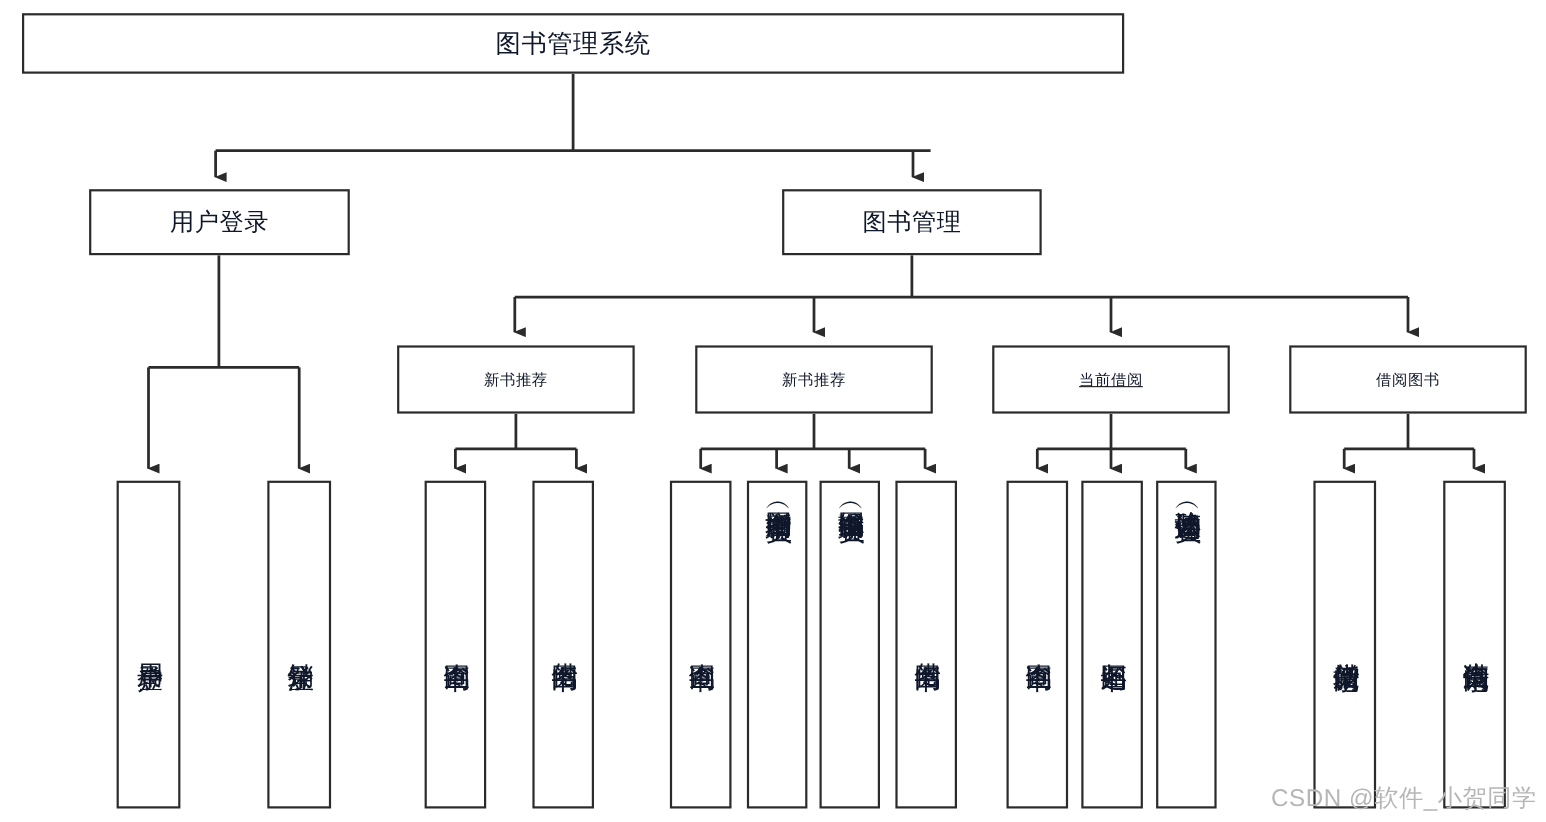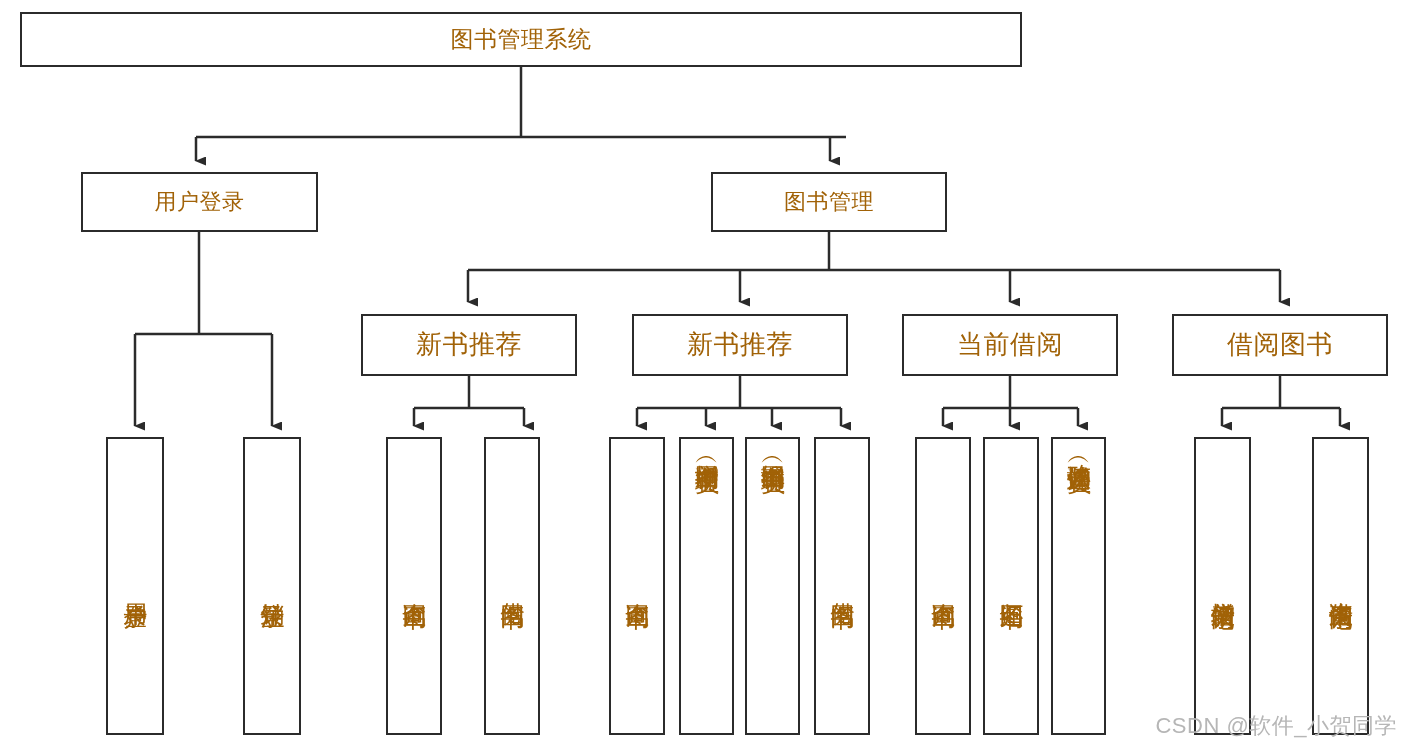"图书管理系统" .node-label { color: #a16207 -> #0f172a }
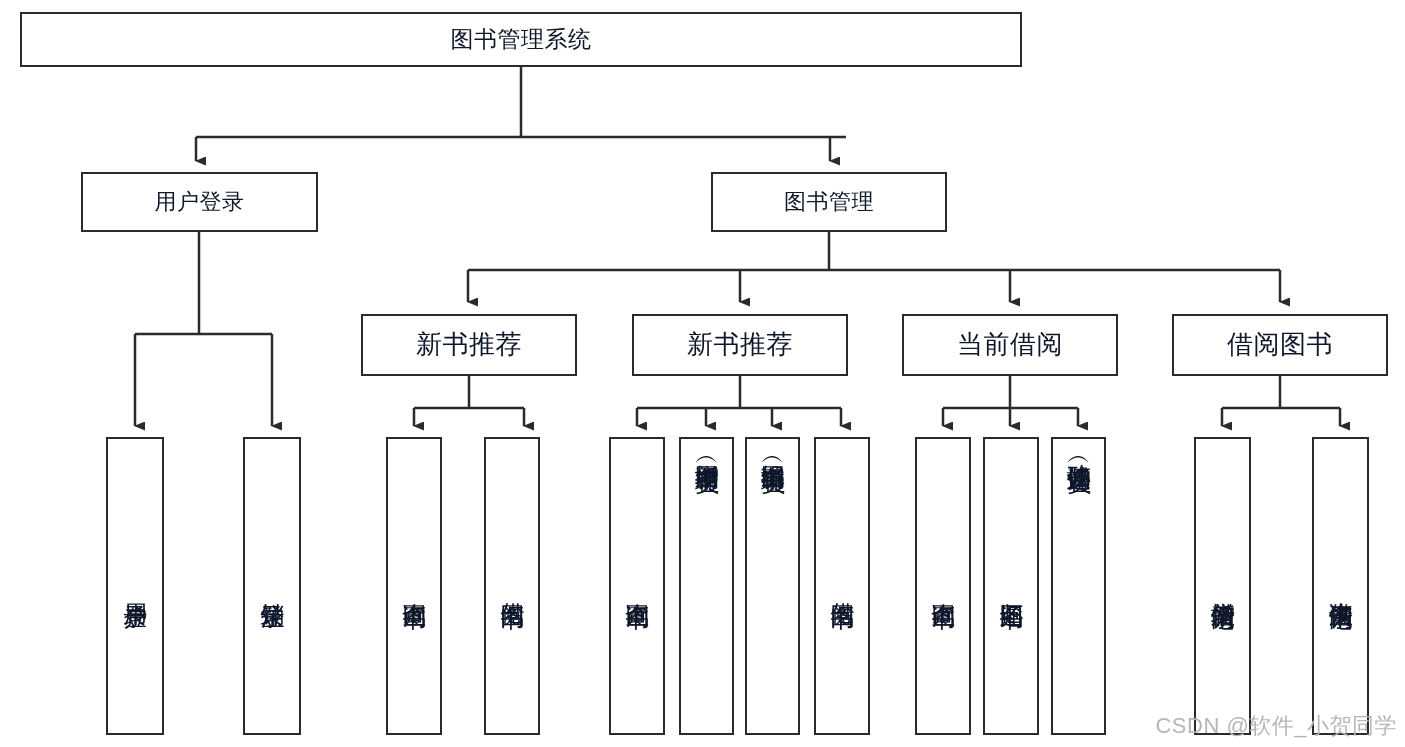"新书推荐" .node-l2 { font-size: 26px -> 14px }
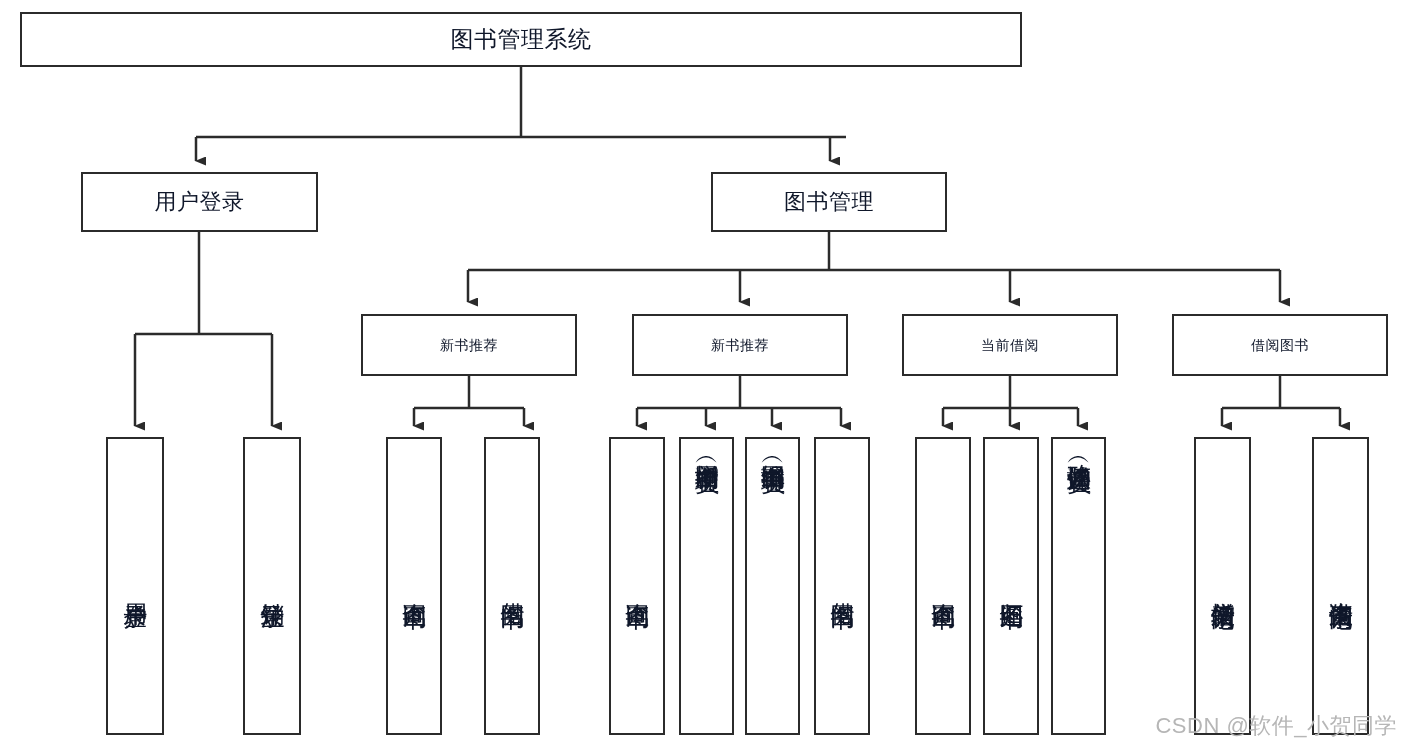"当前借阅" div.node-box { text-decoration: none -> underline }
